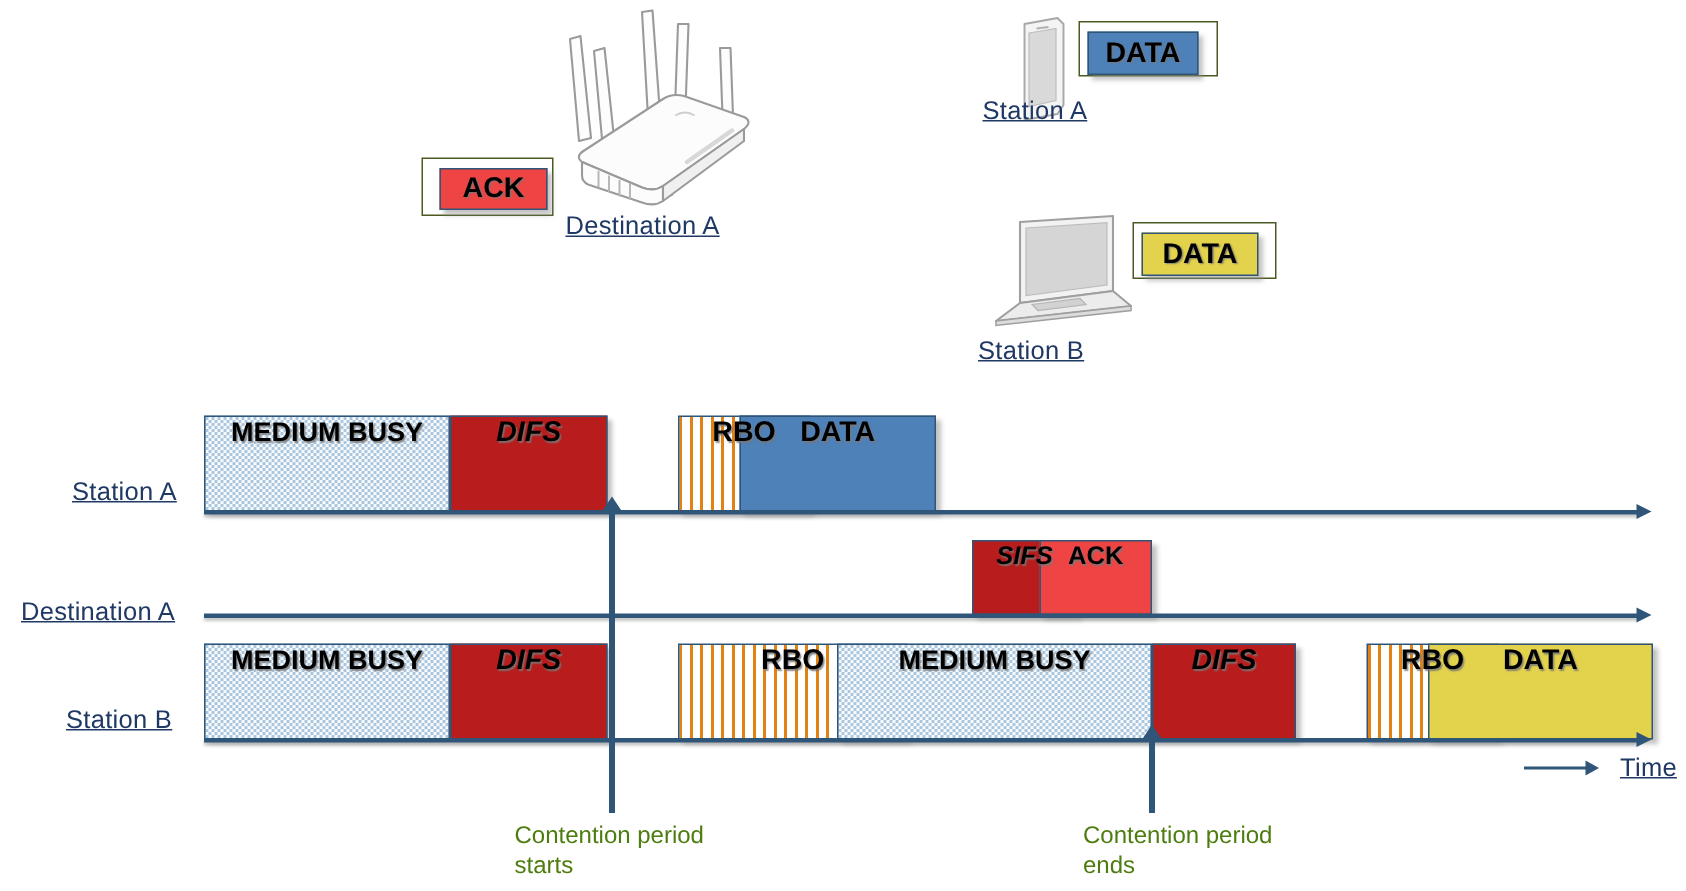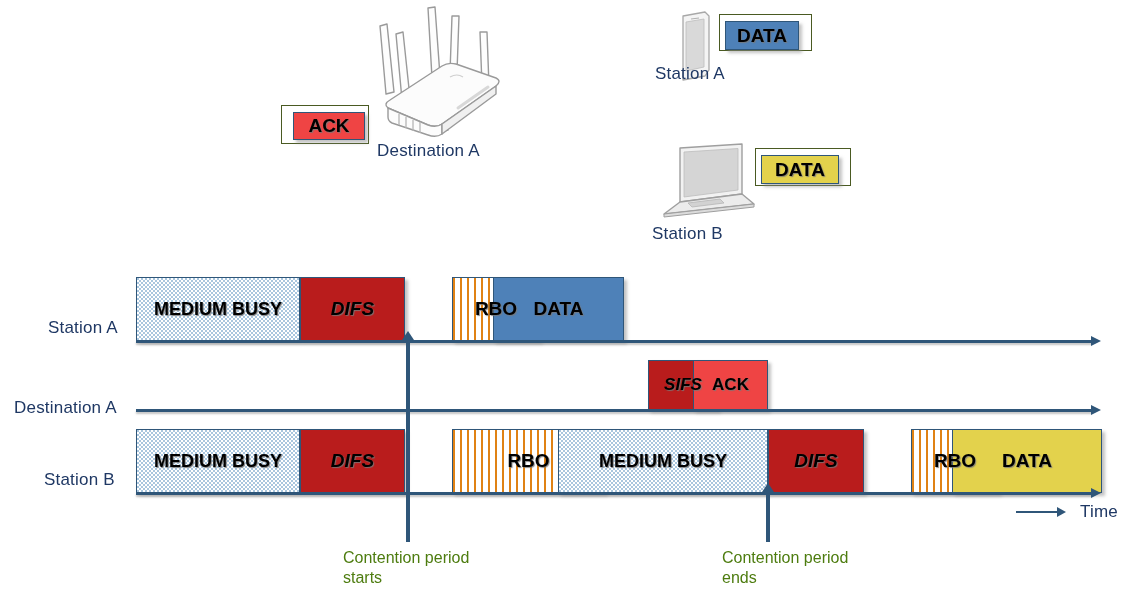"Station A" .navy-label { text-decoration: none -> underline }
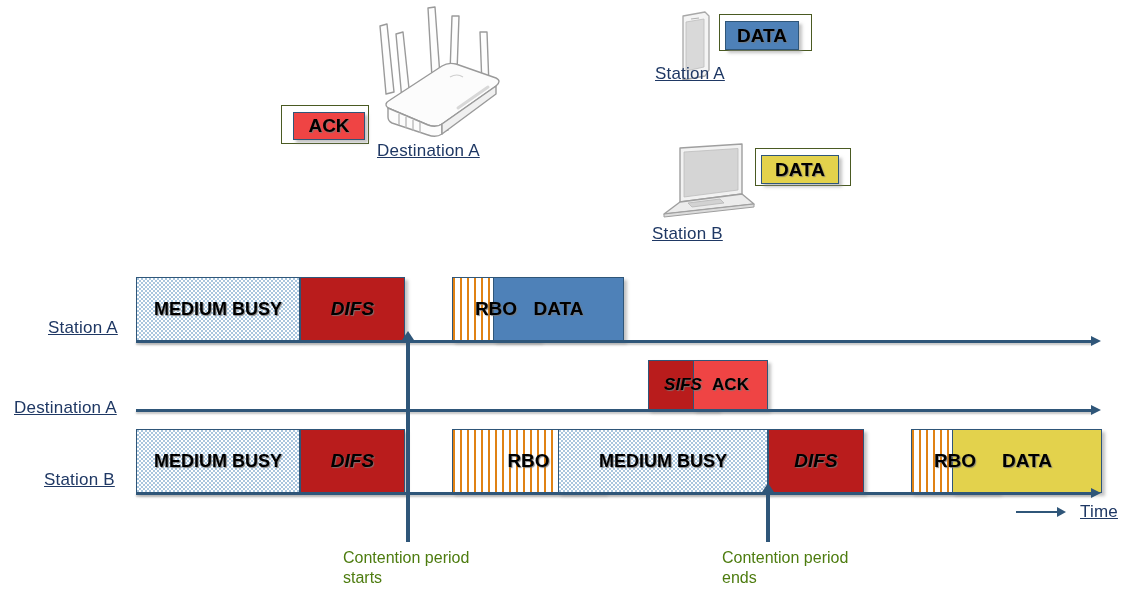"MEDIUM BUSY" .blk { align-items: center -> flex-start }
